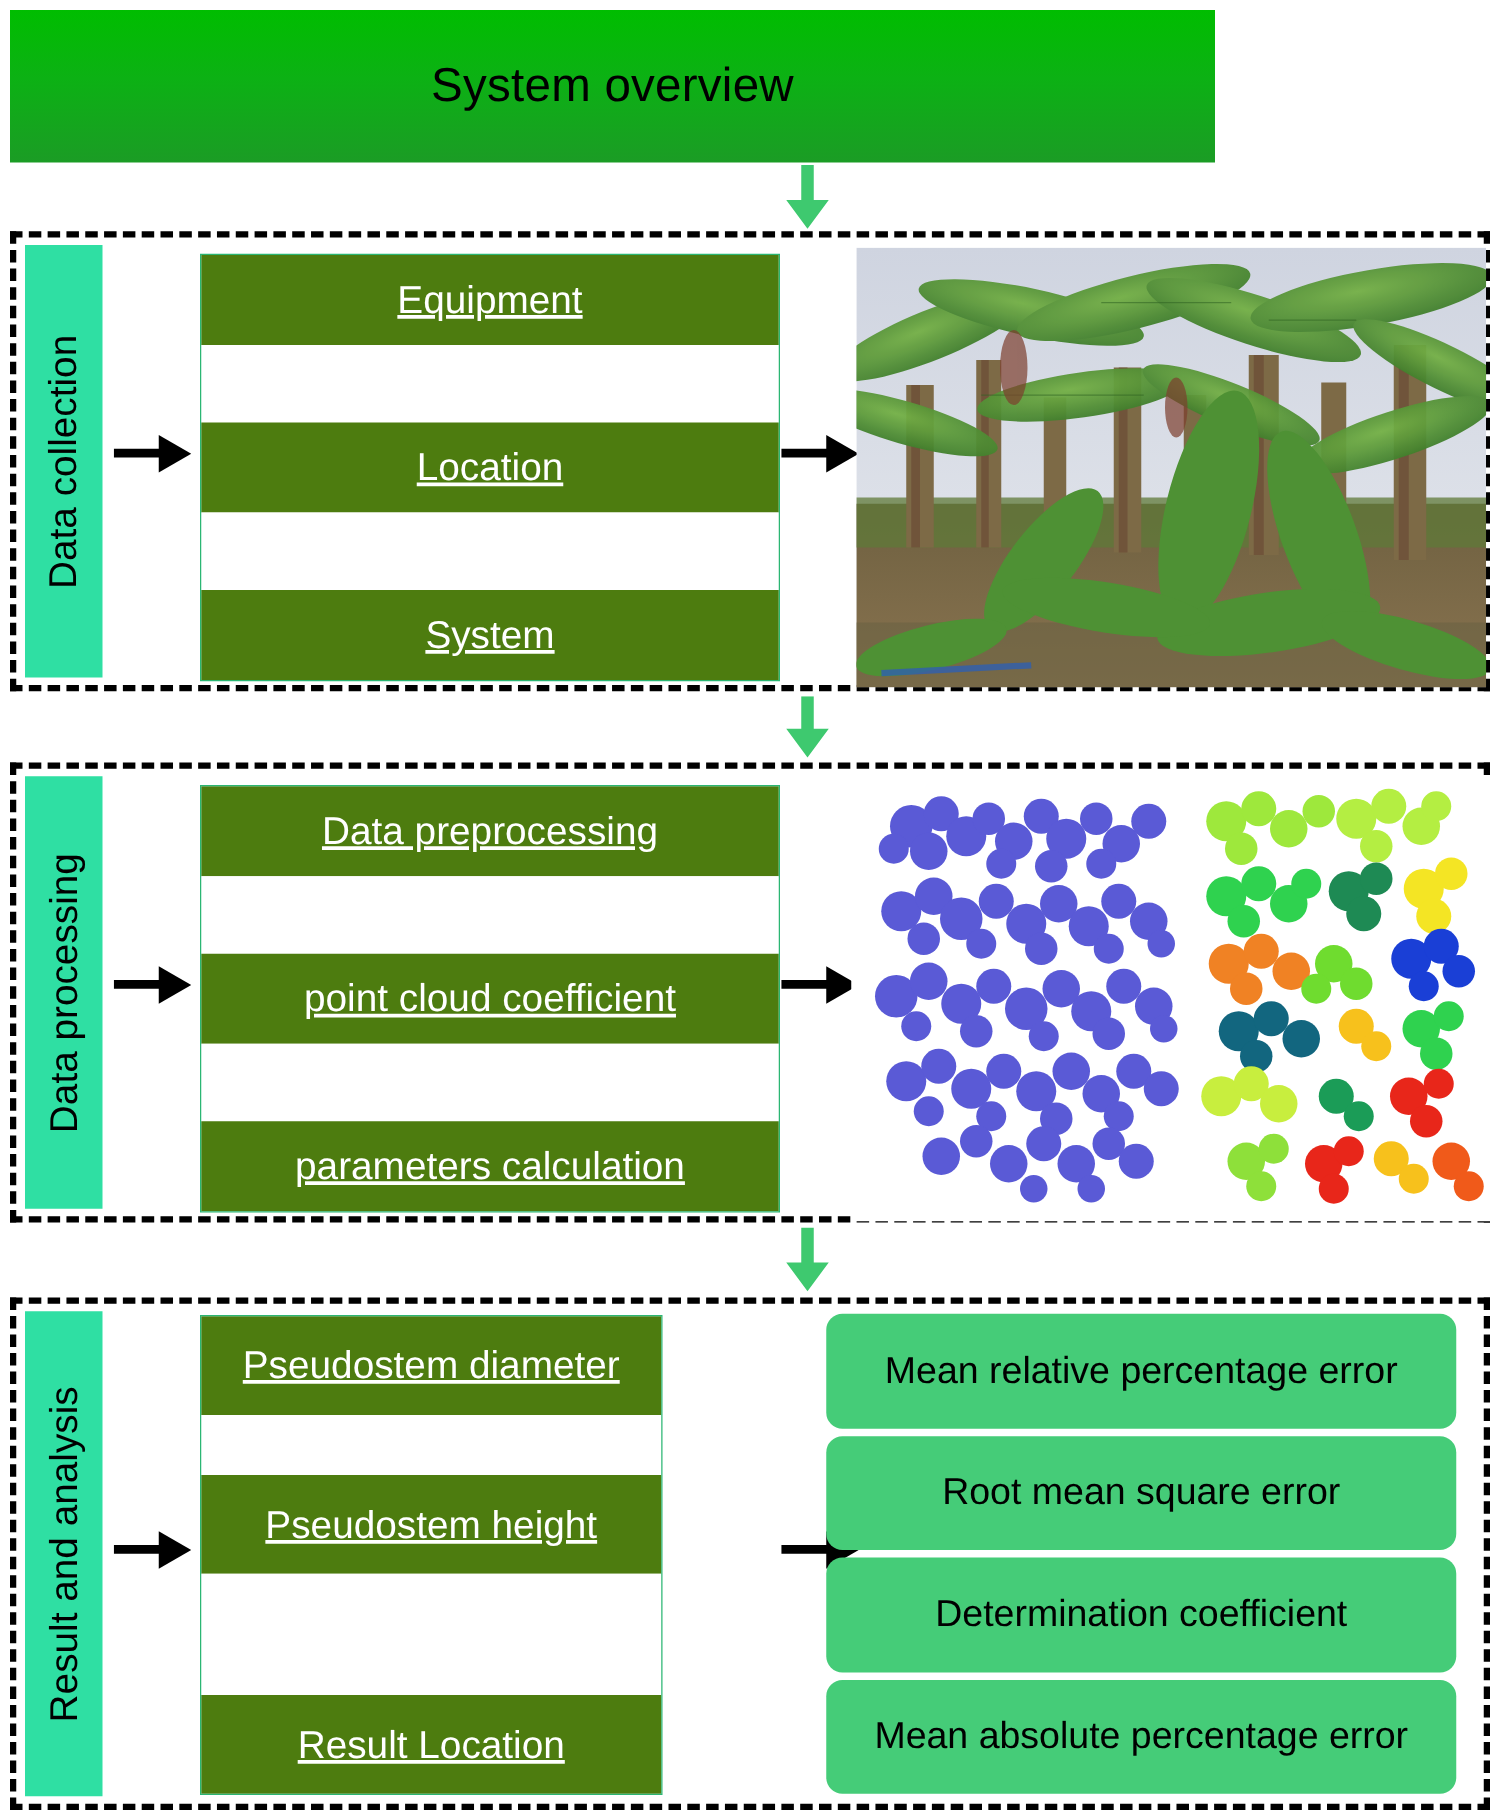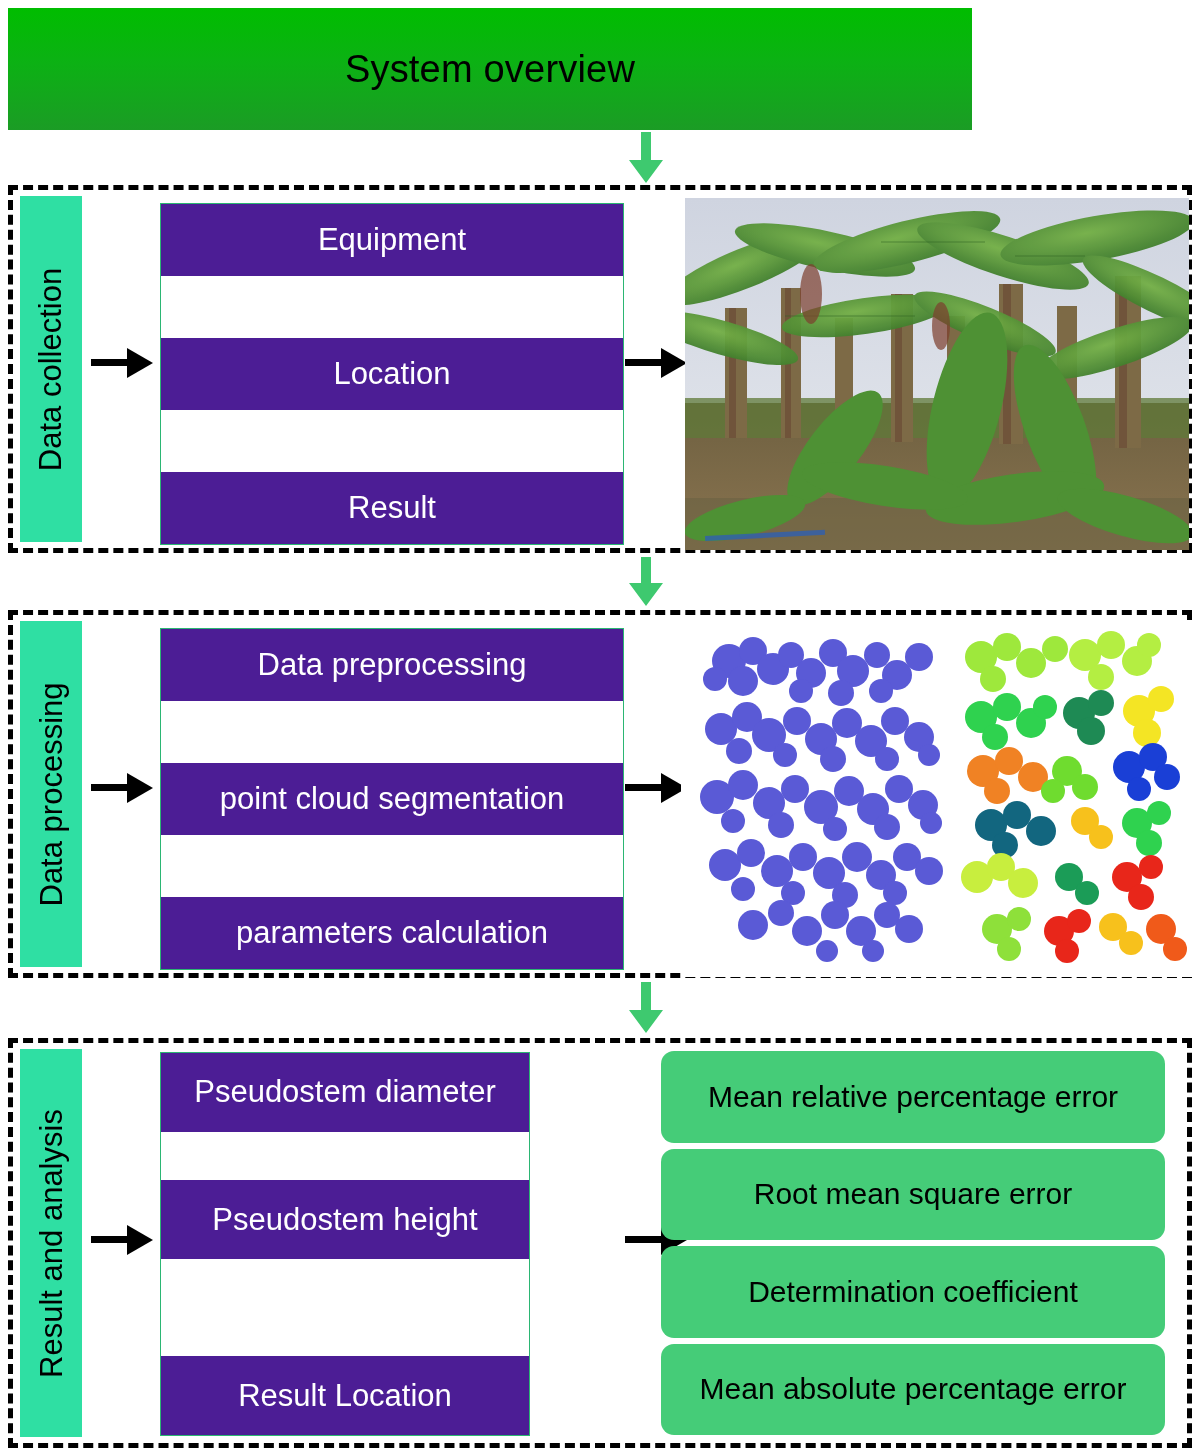"Equipment" .band { background: #4c1d95 -> #4d7c0f; text-decoration: none -> underline }
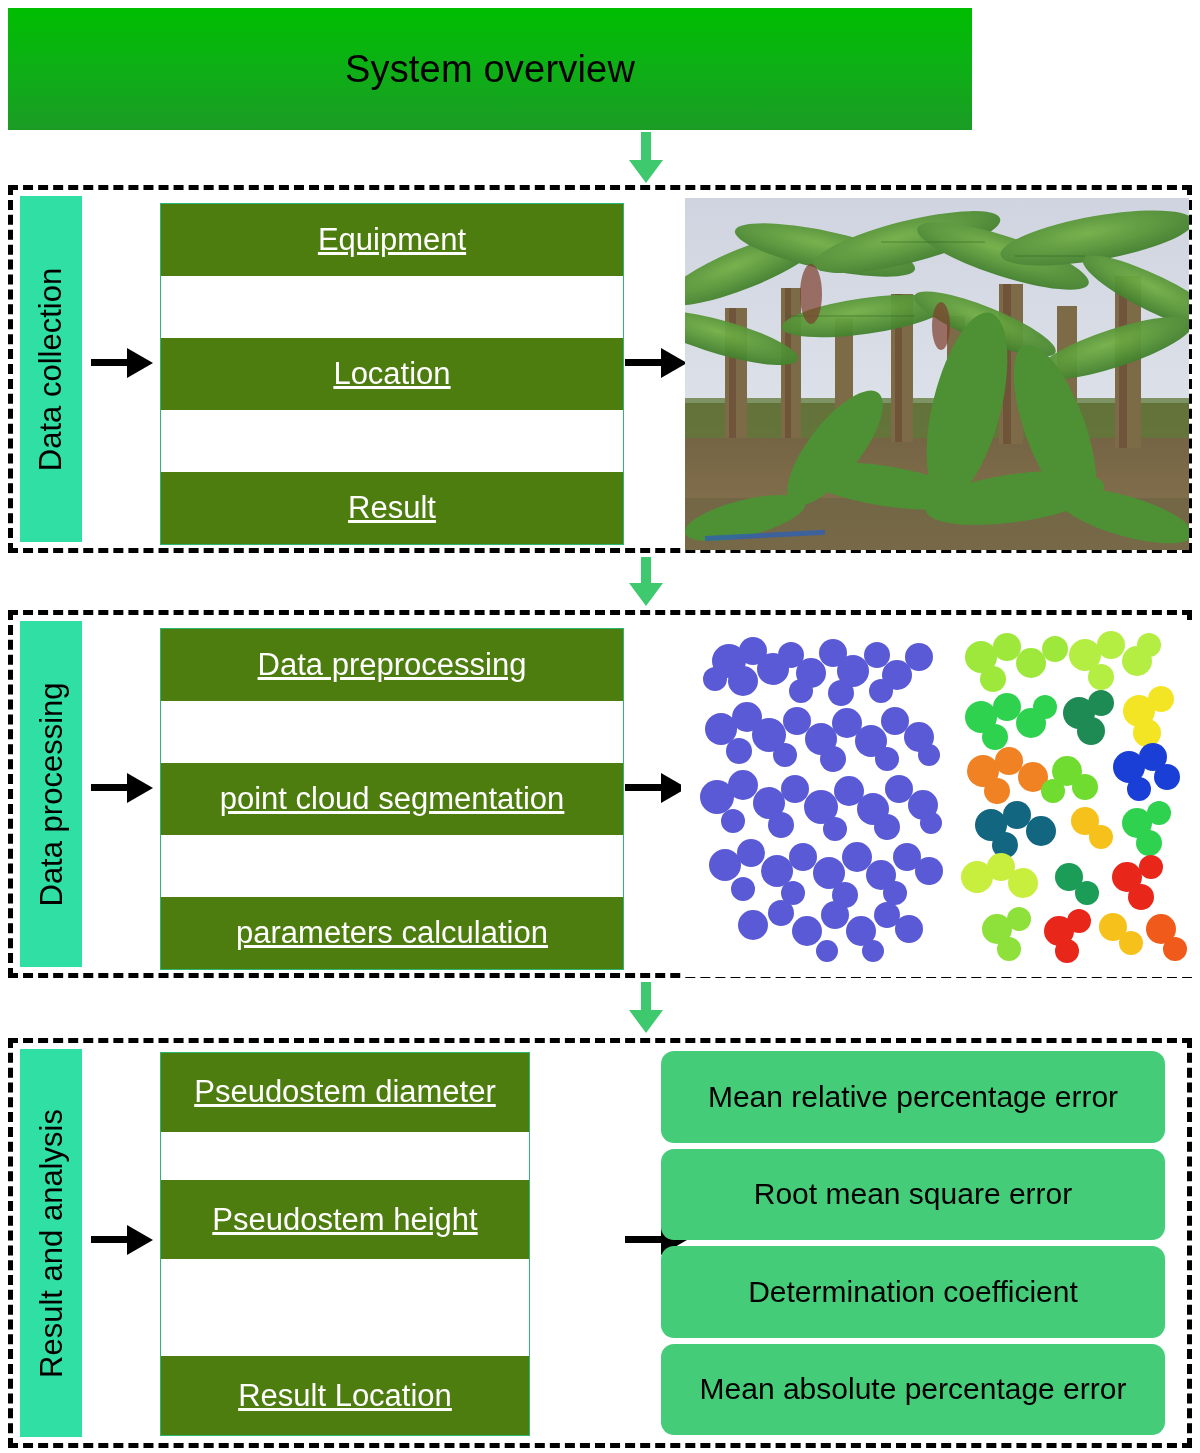"Result" div.band { text: Result -> System }
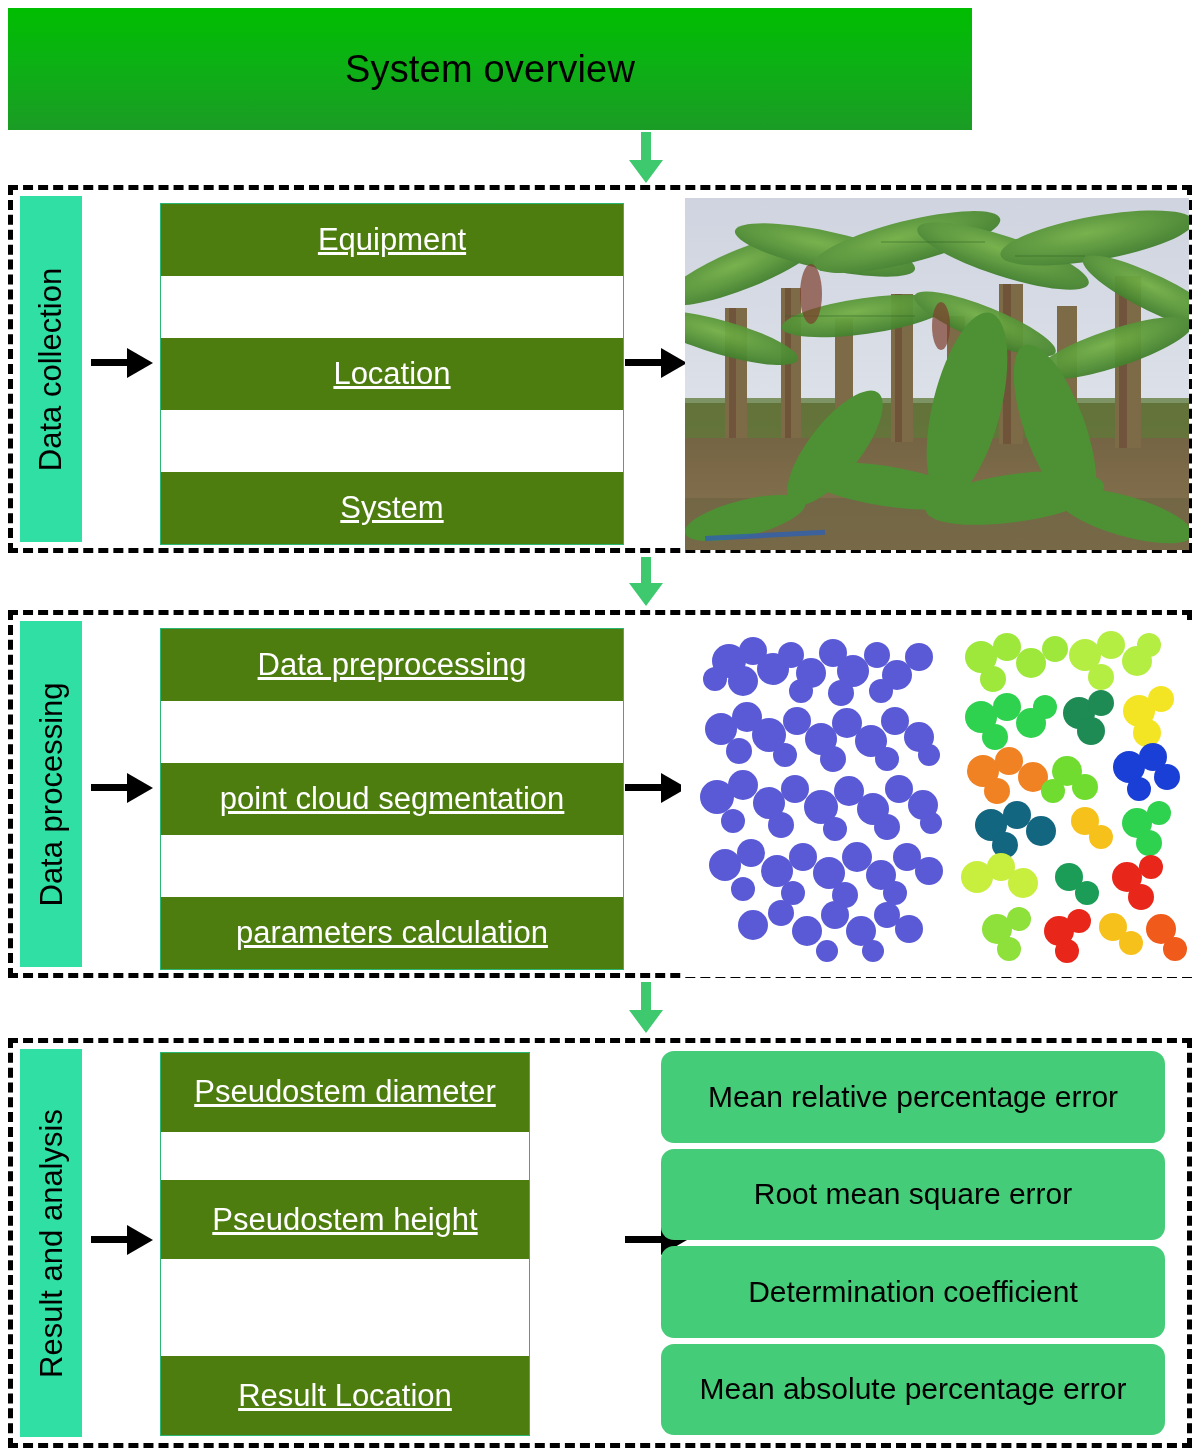"point cloud segmentation" div.band { text: segmentation -> coefficient }
